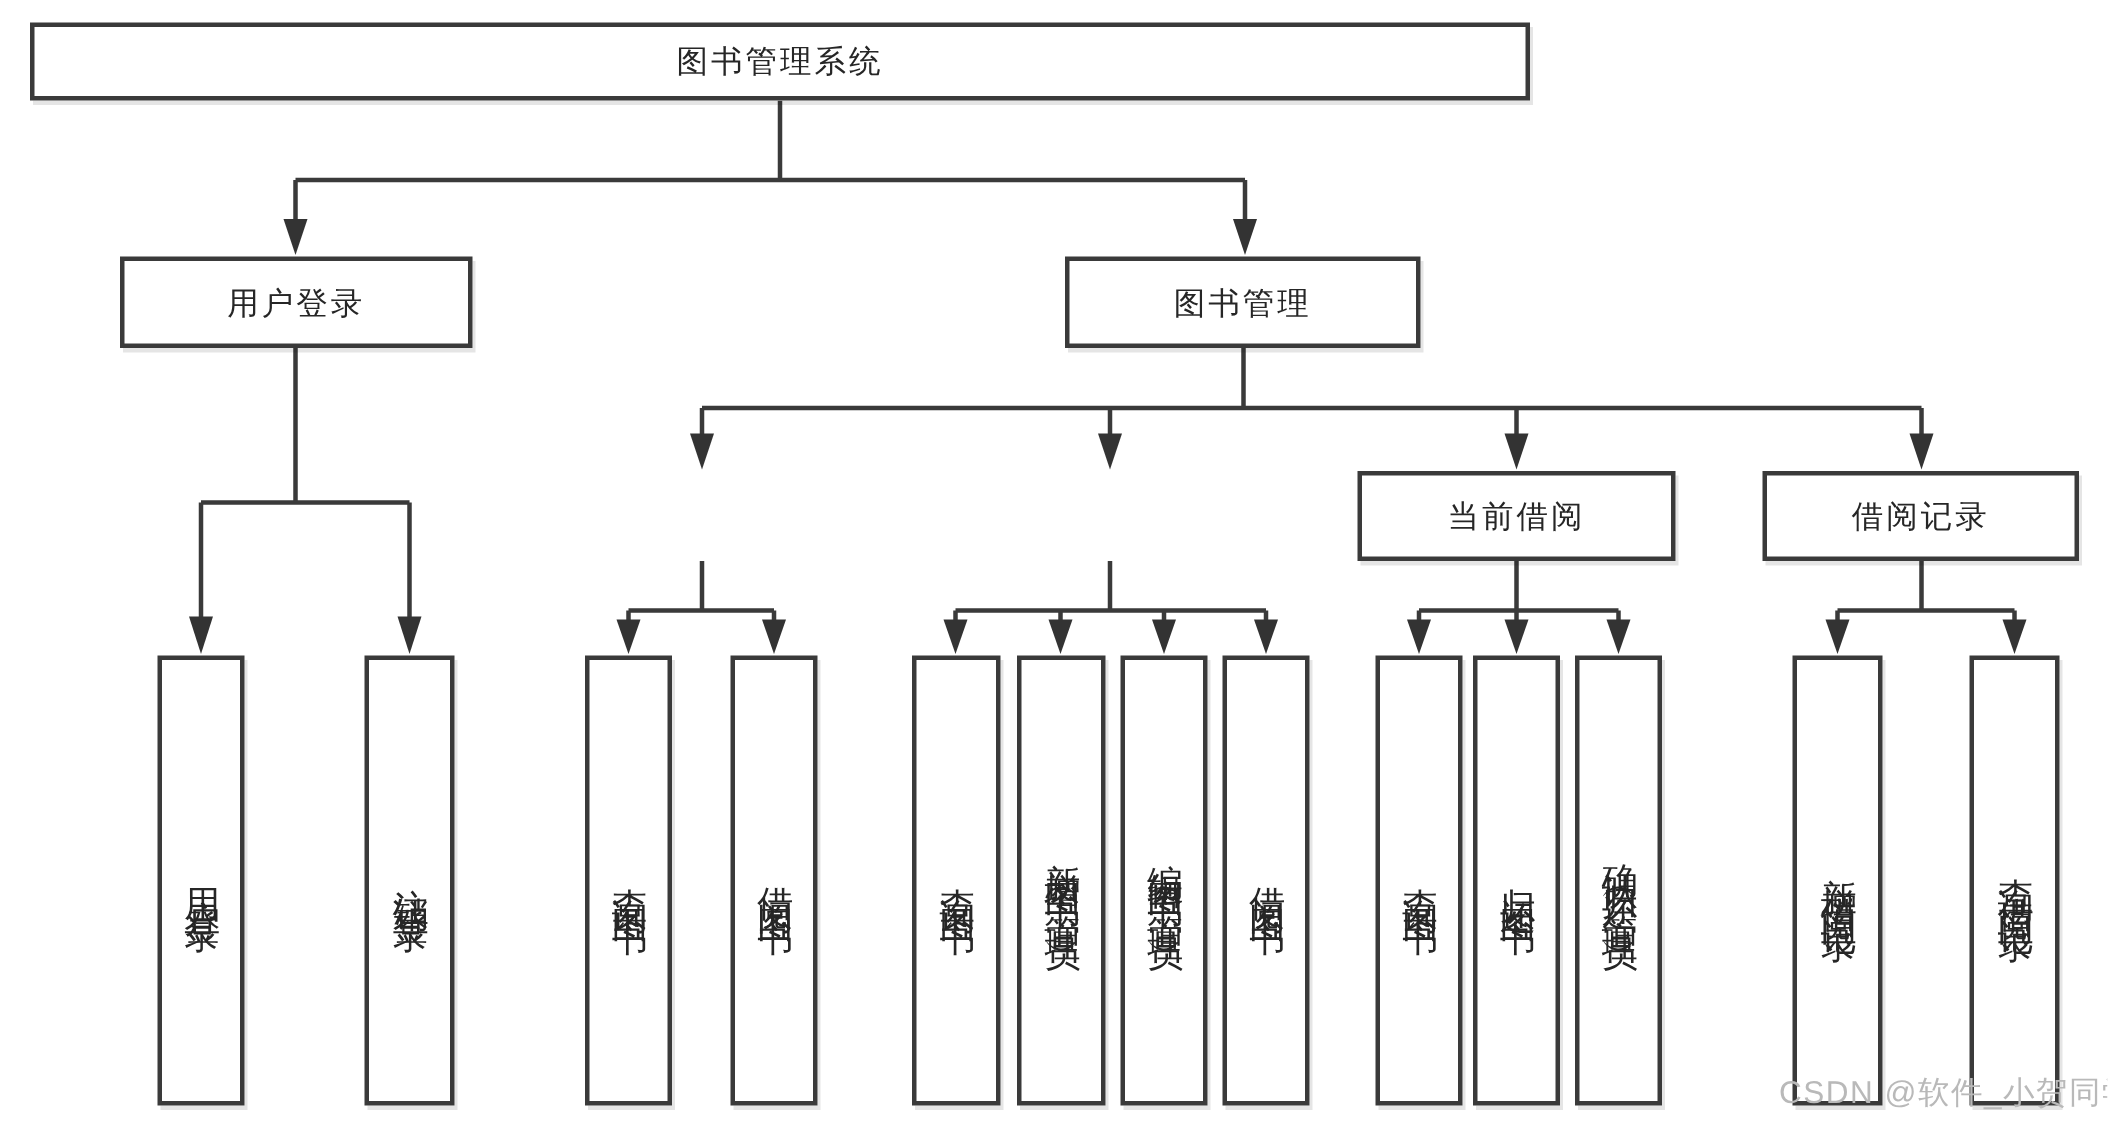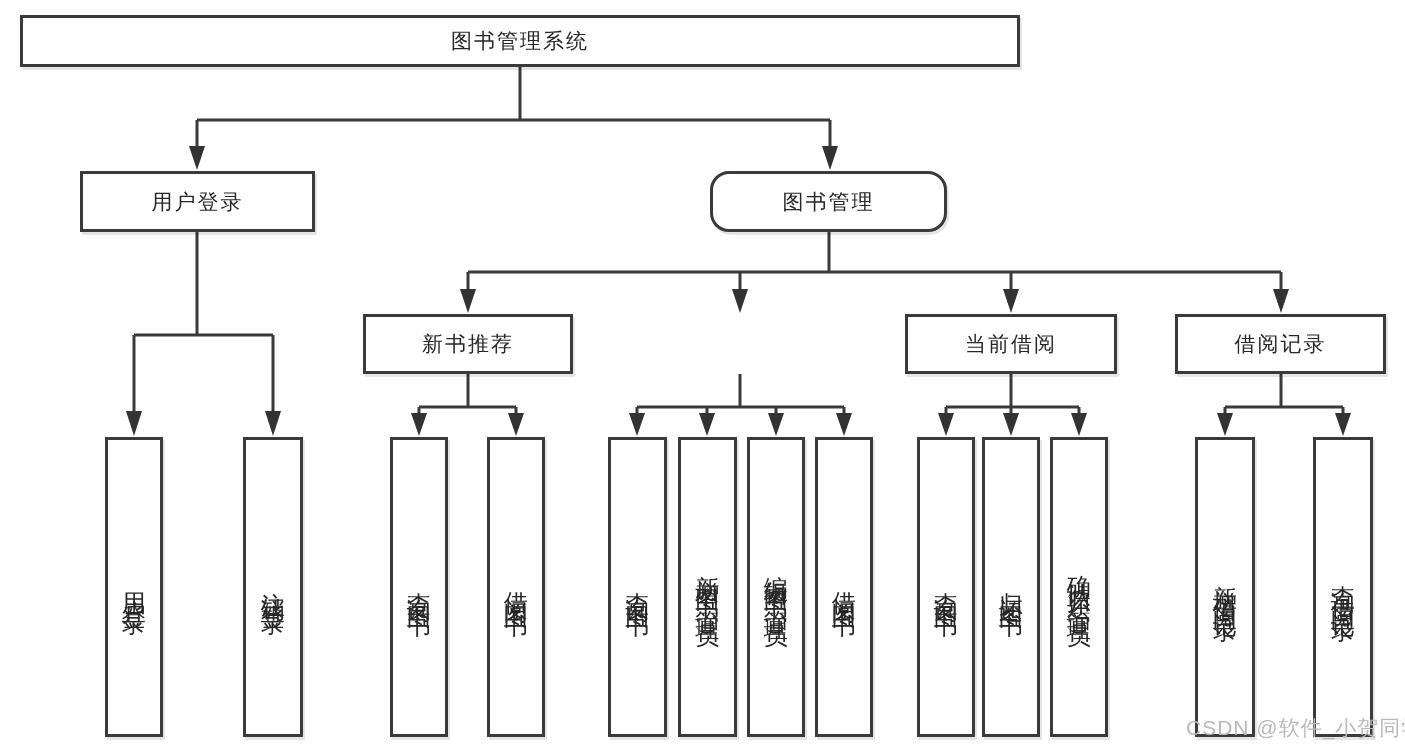"图书管理" div.box { border-radius: 19px -> none }
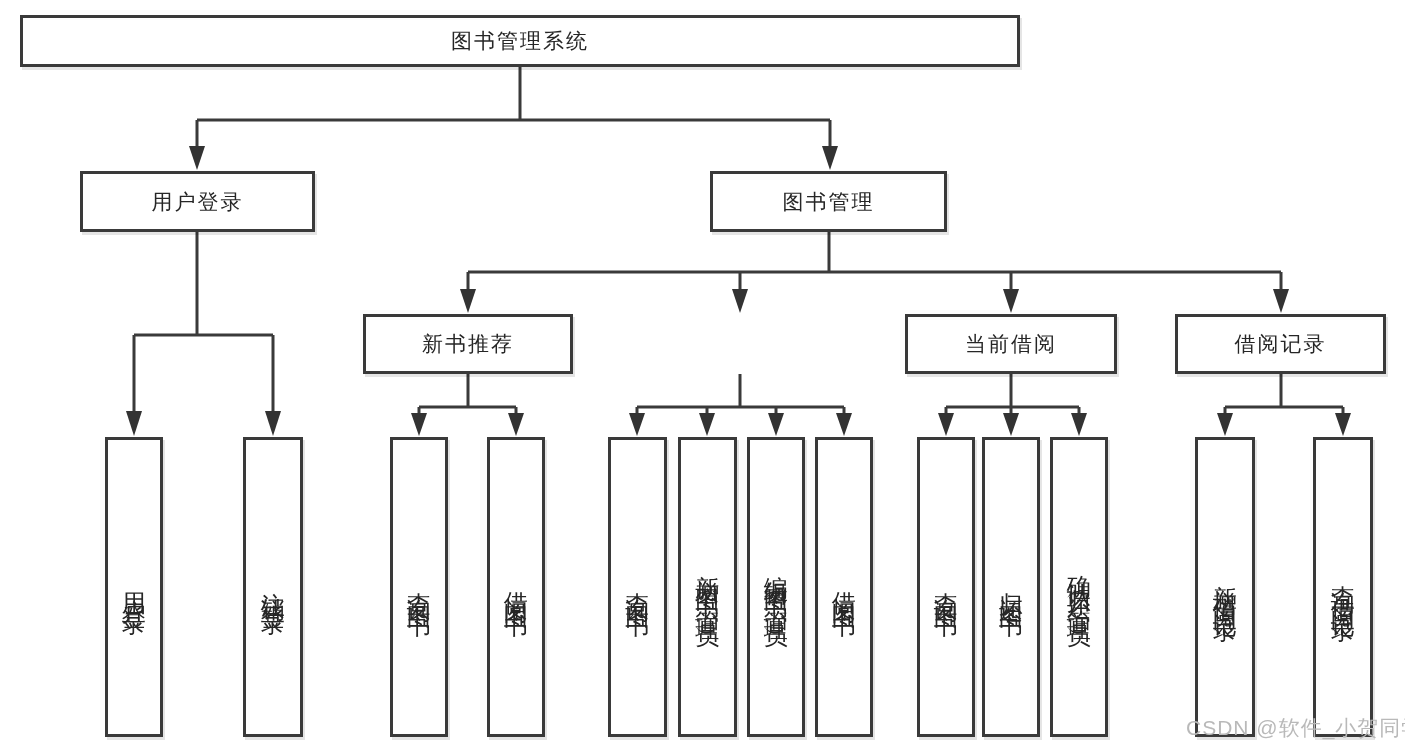"新书推荐" div.box { html: <div>新书推荐</div> -> none }
